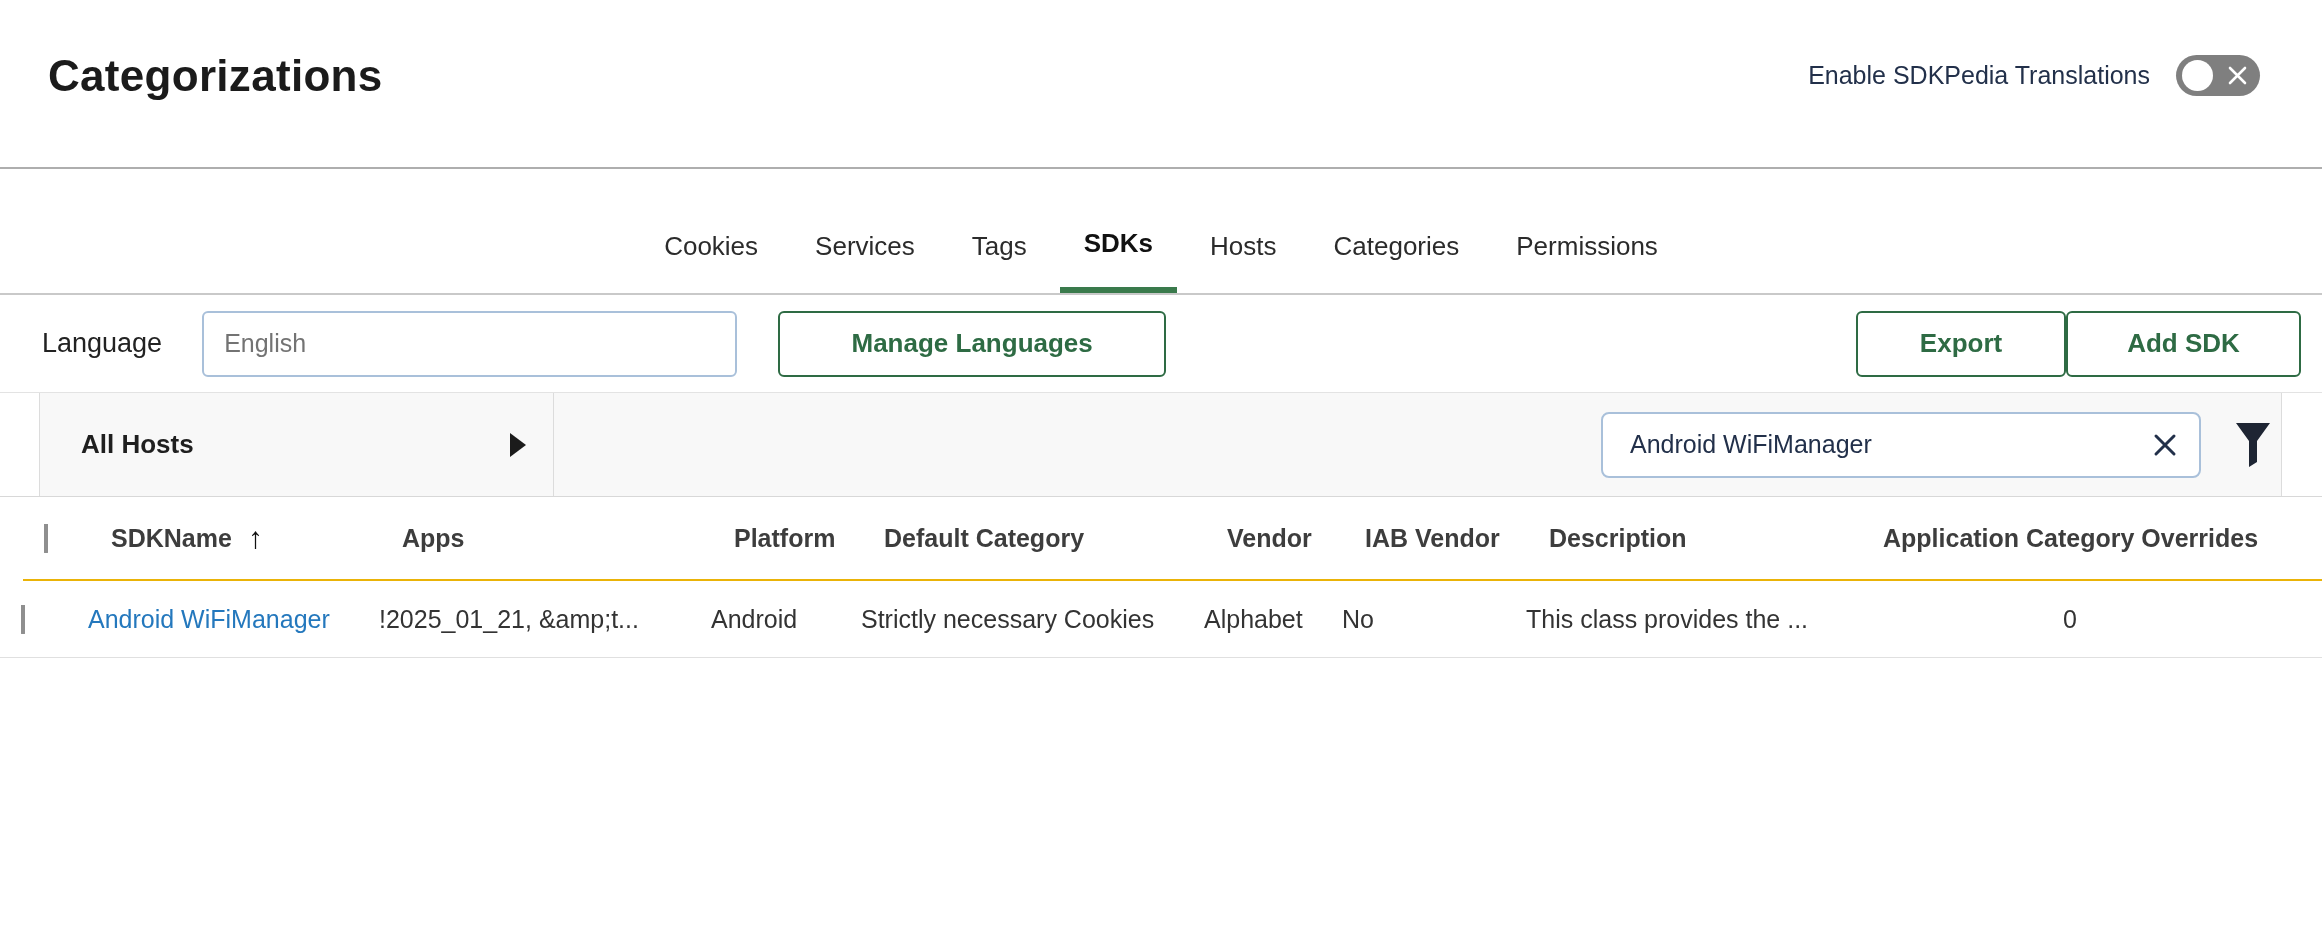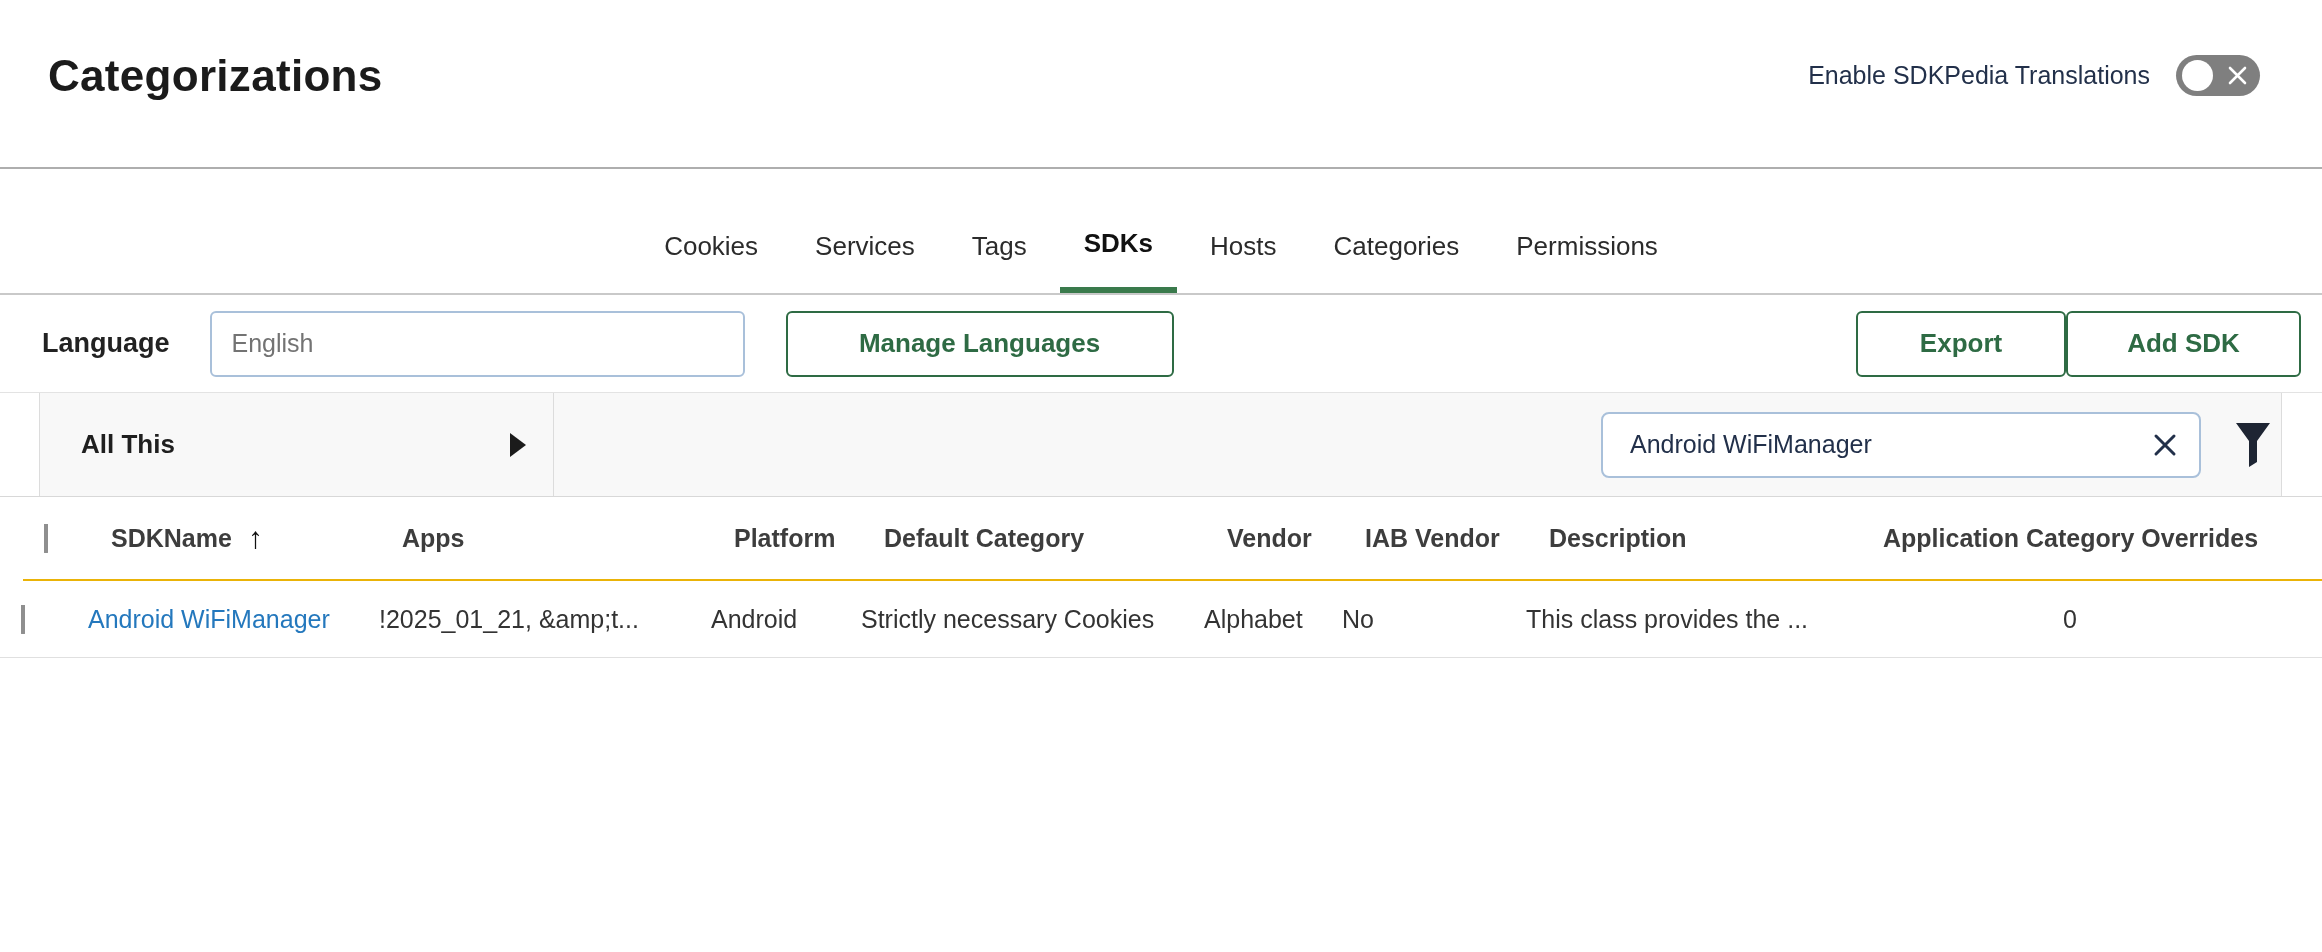"Language" .lang-label { font-weight: 700 -> 400 }
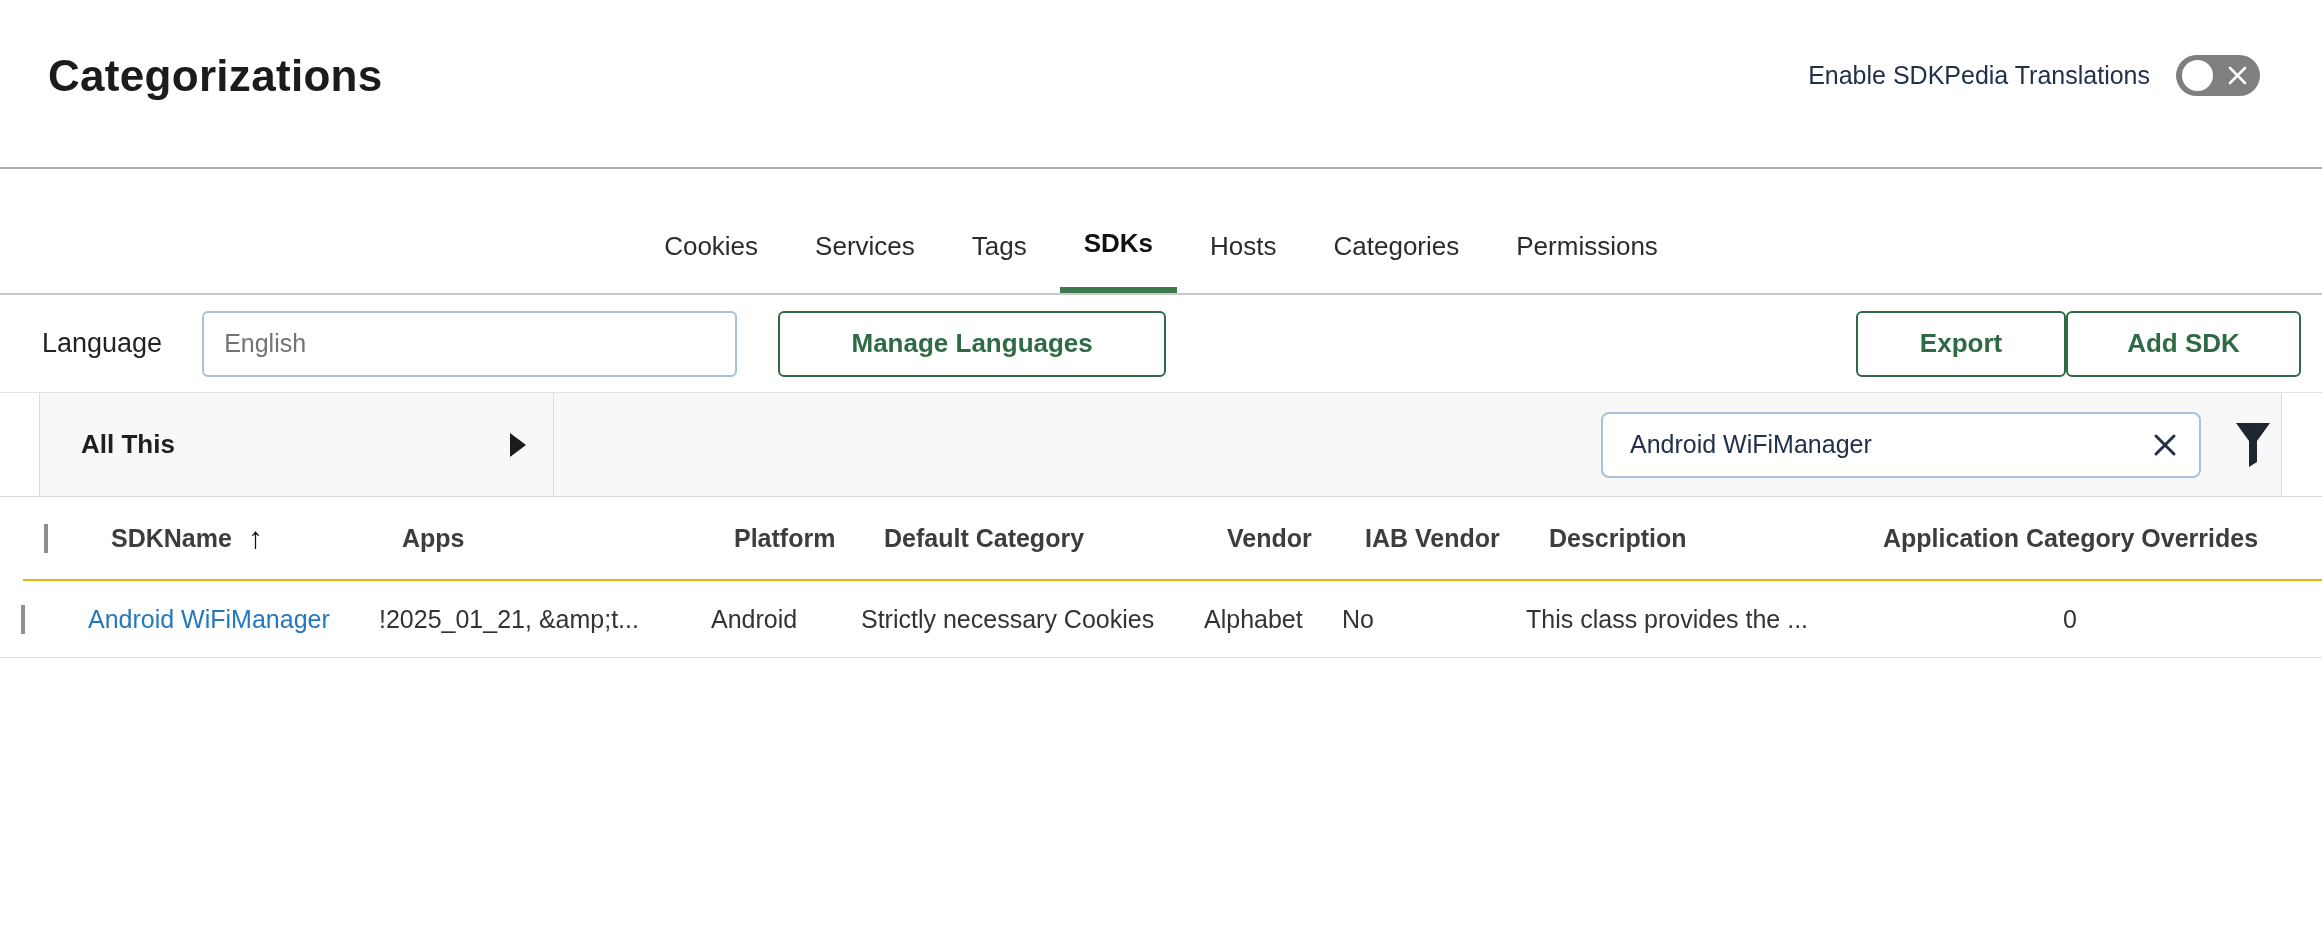"All This" span.apps-label { text: This -> Hosts }
